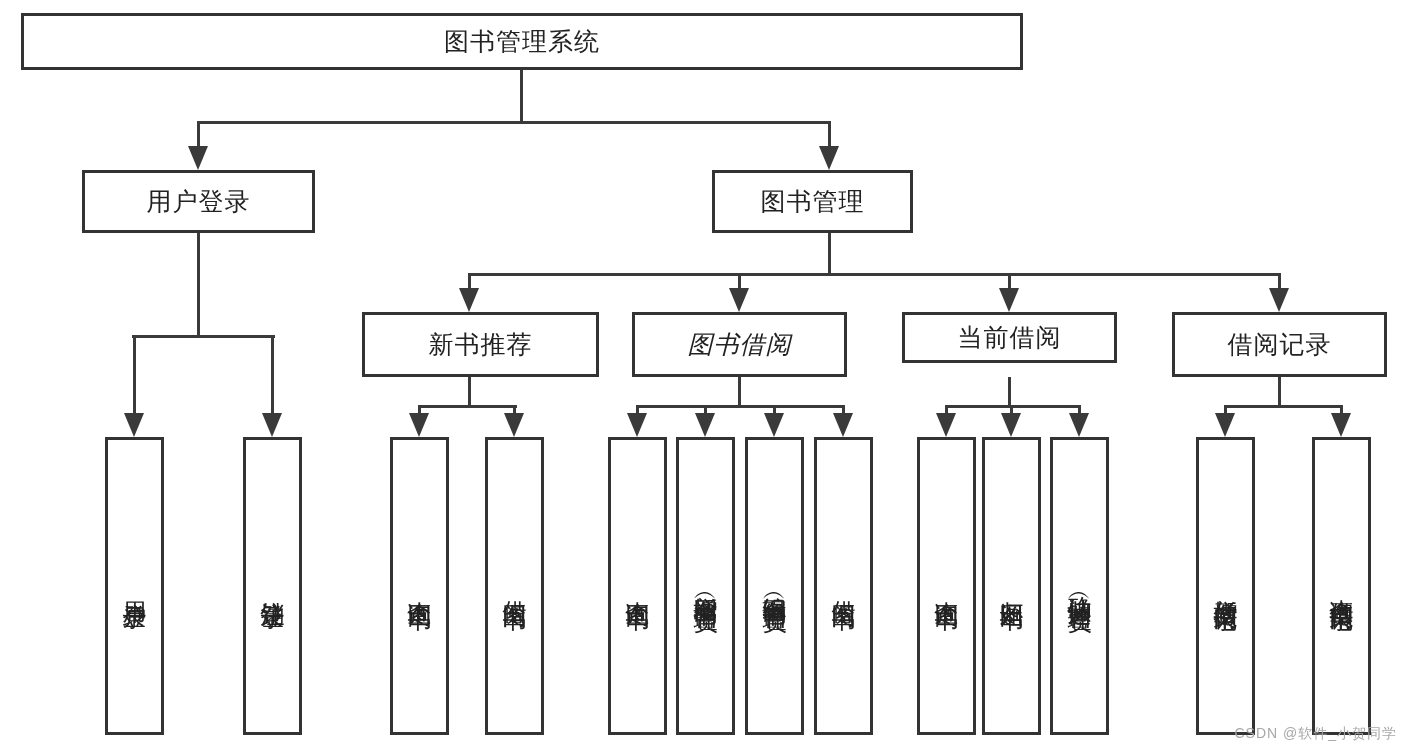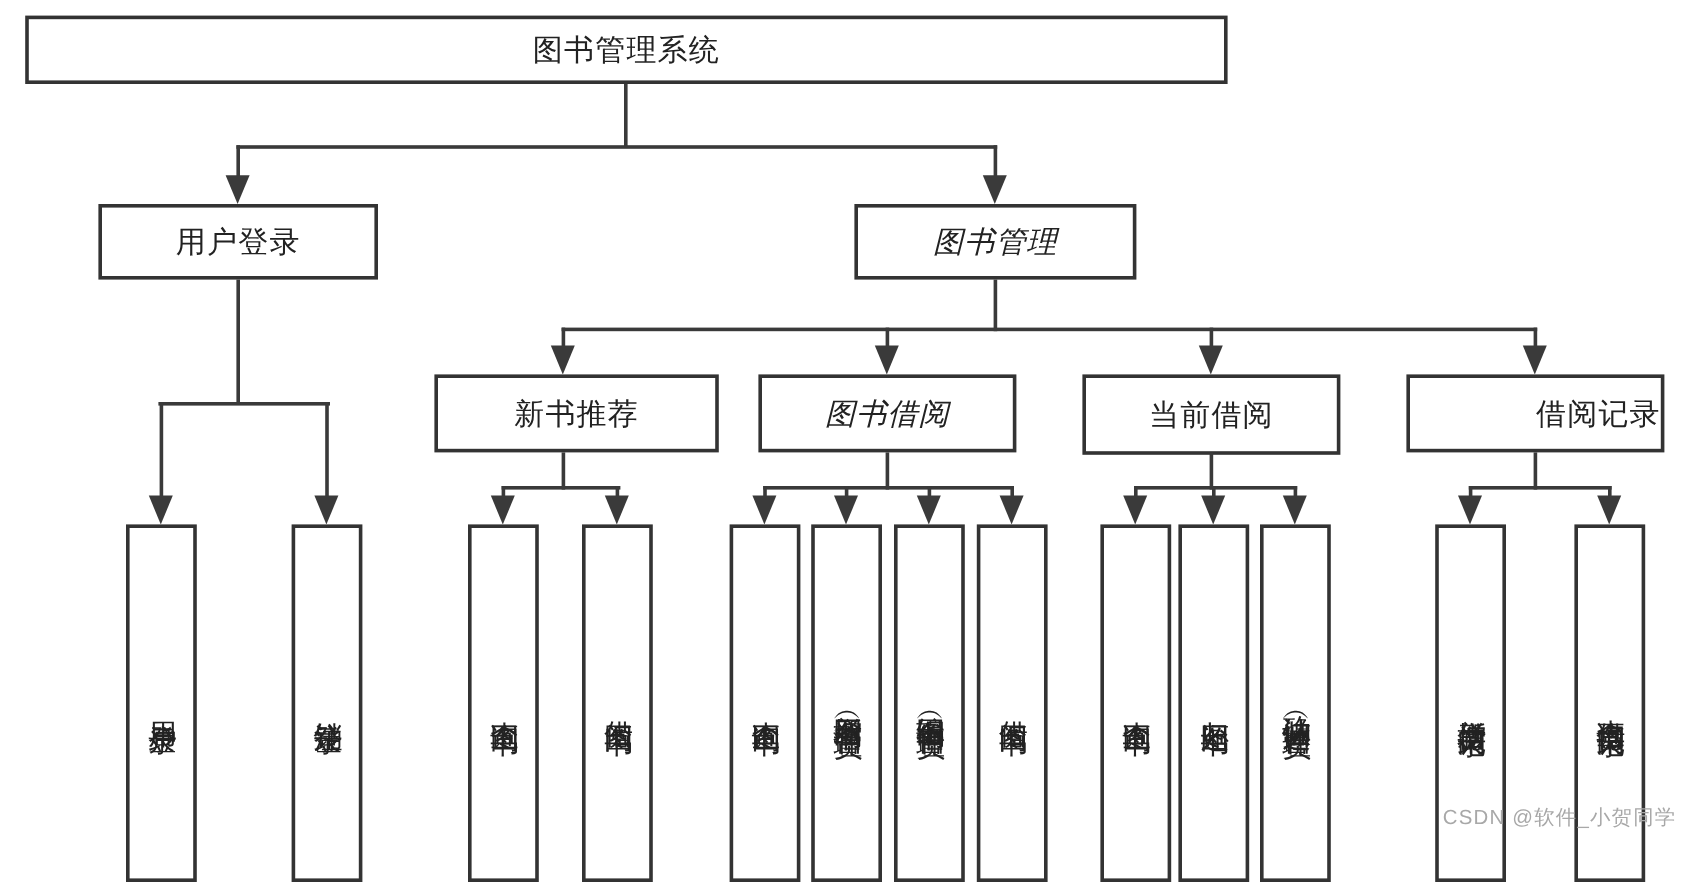"图书管理" div.hbox { font-style: italic -> none; width: 235px -> 201px }
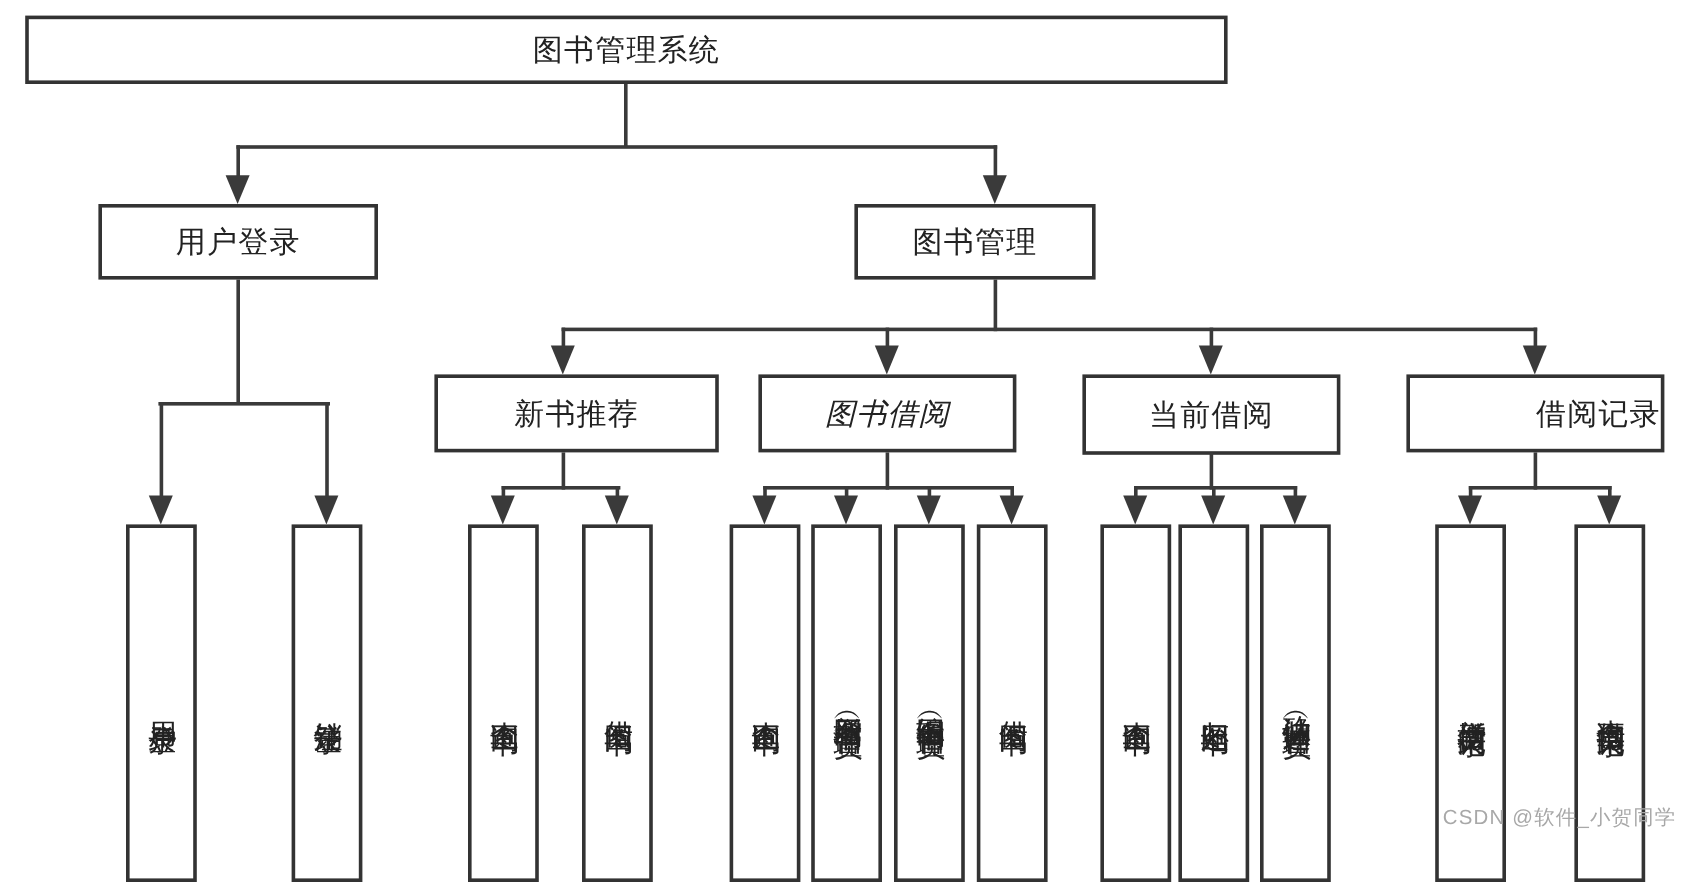"当前借阅" div.hbox { height: 67px -> 51px }
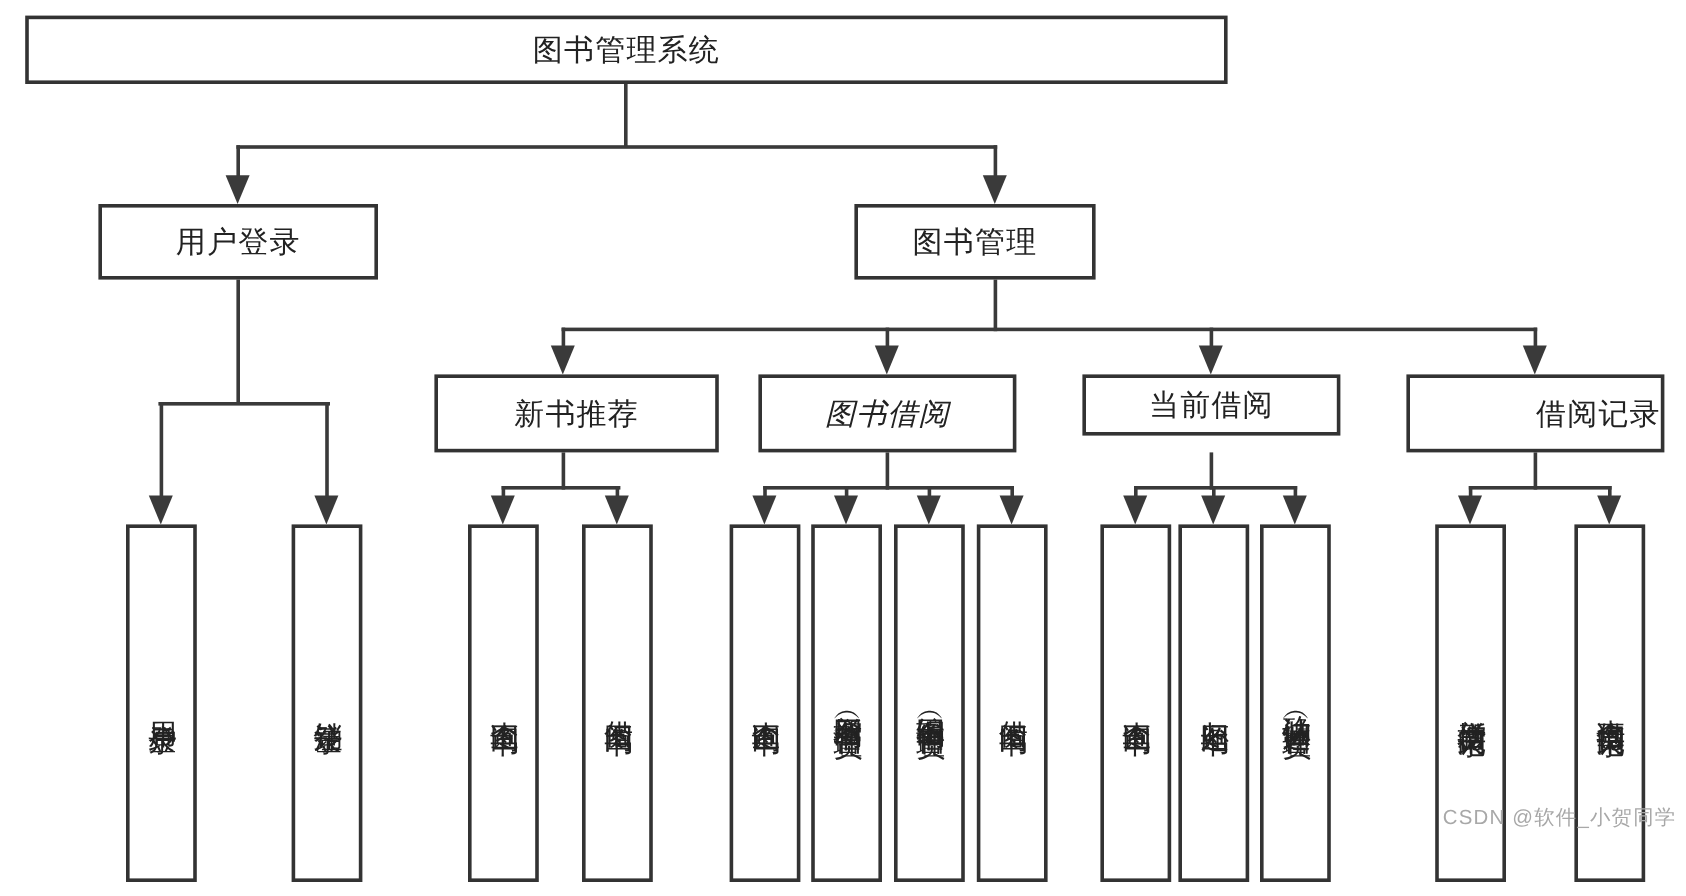"借阅记录" div.hbox { justify-content: flex-end -> none }
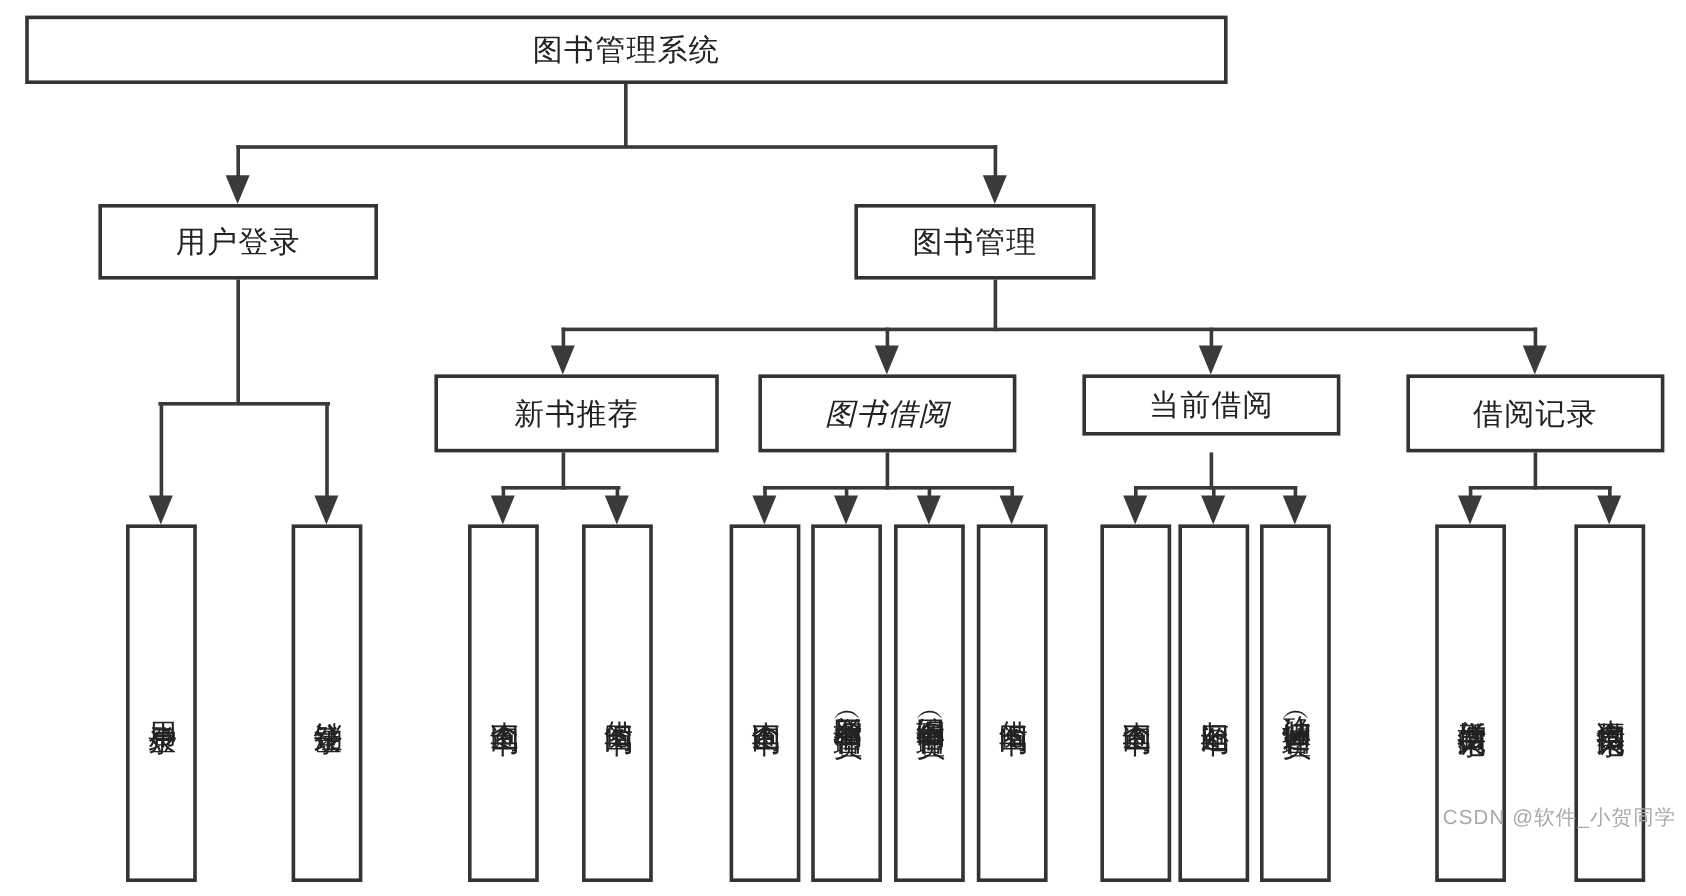"CSDN @软件_小贺同学" .watermark { font-size: 17px -> 14px; top: 670px -> 725px }
